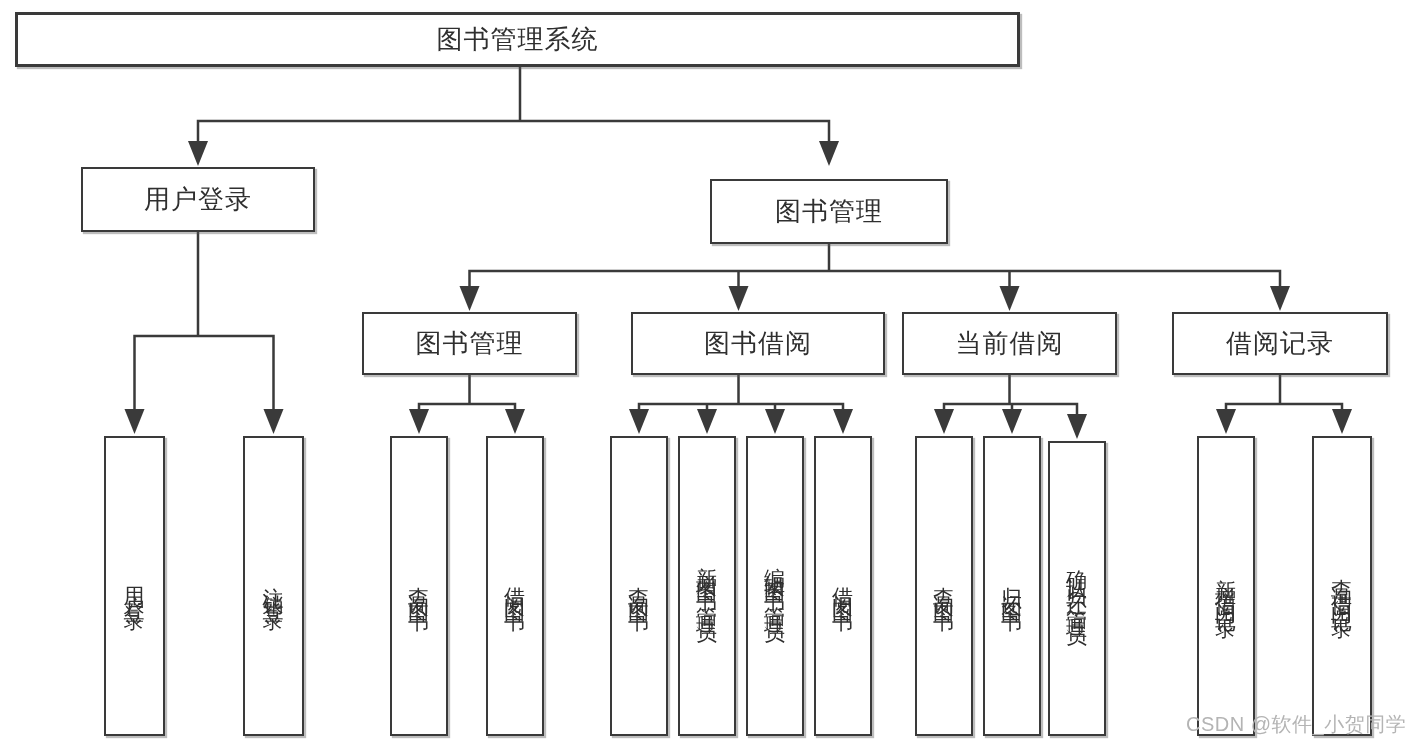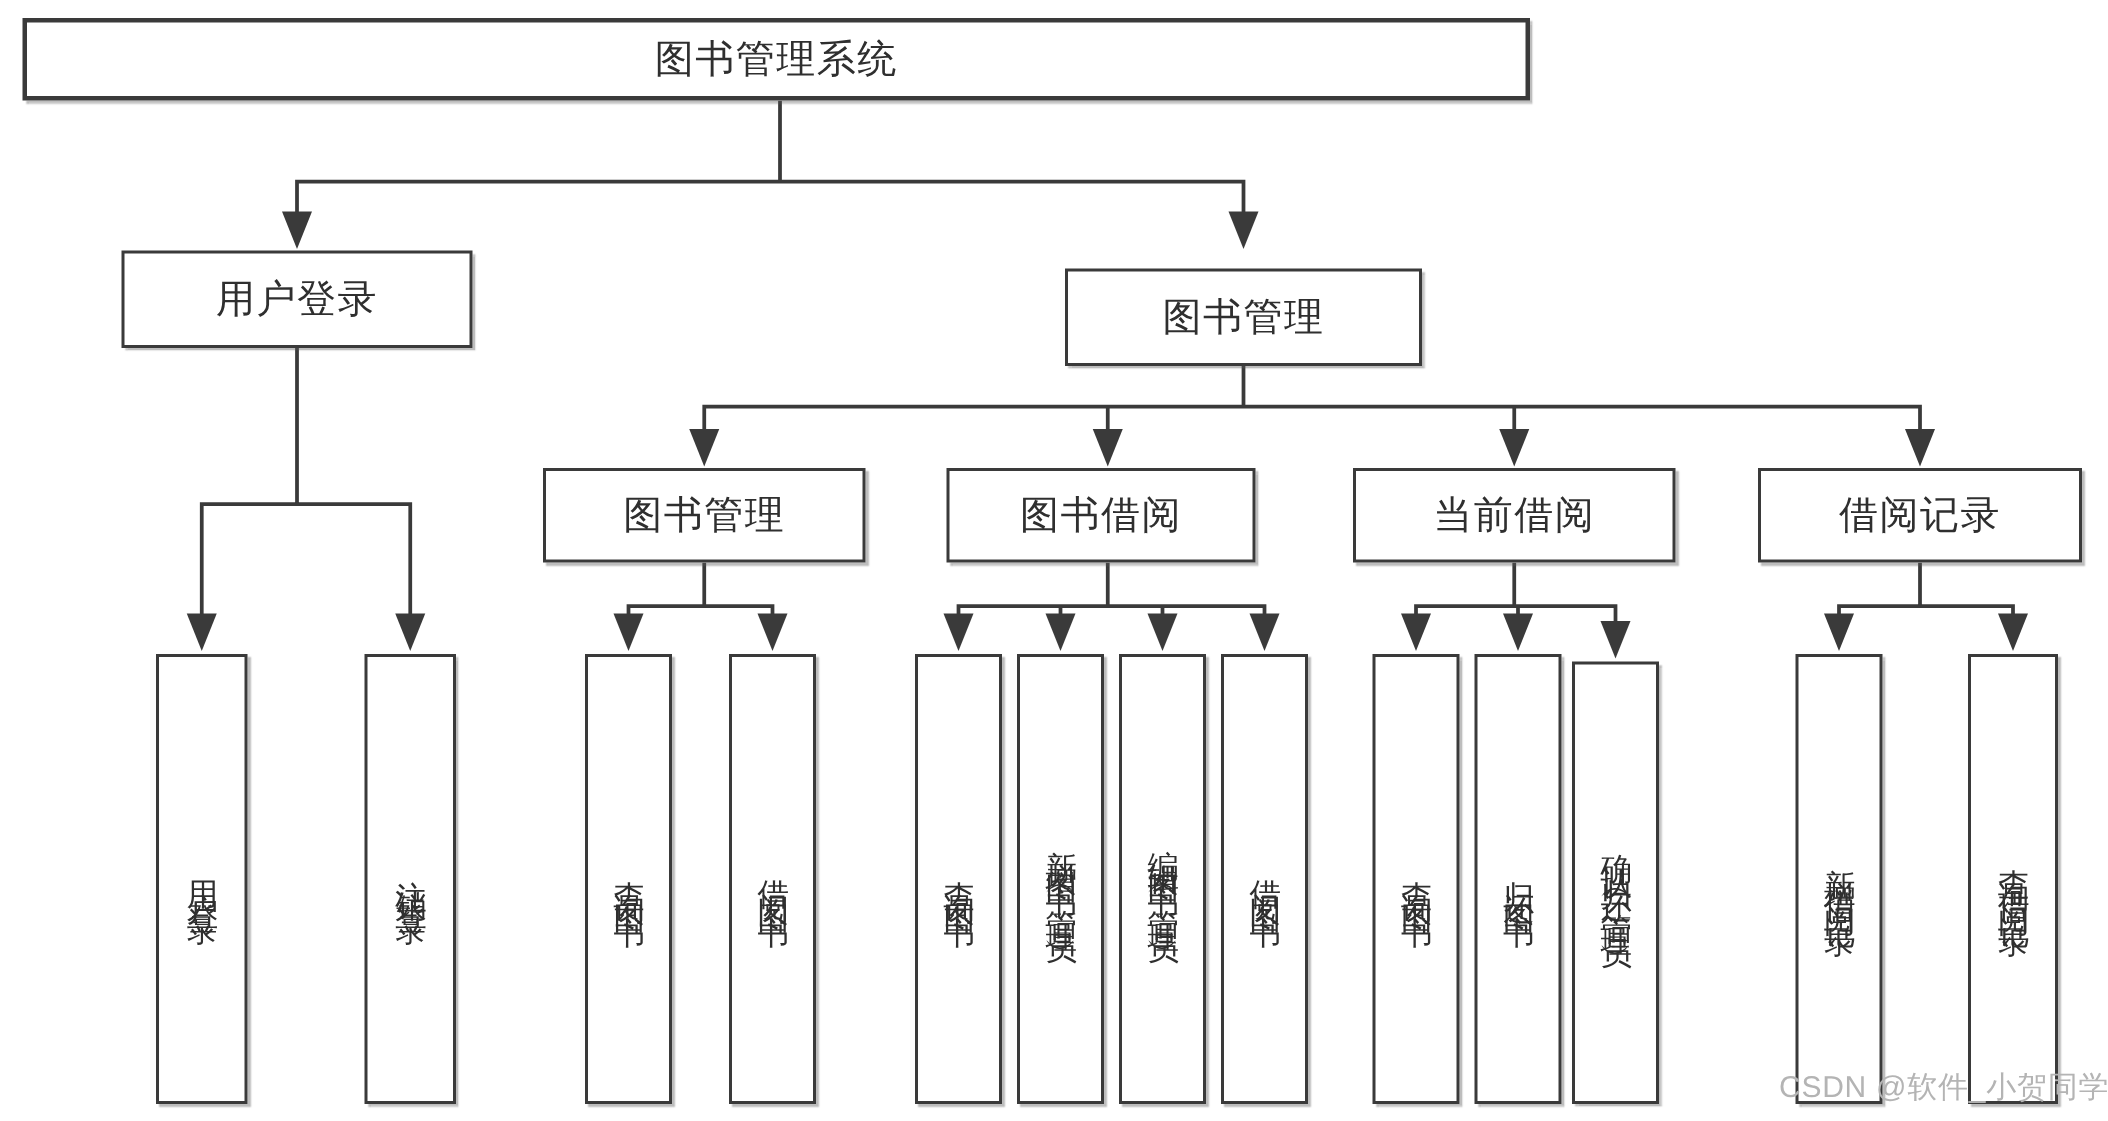"图书借阅" div.box { width: 206px -> 254px }
